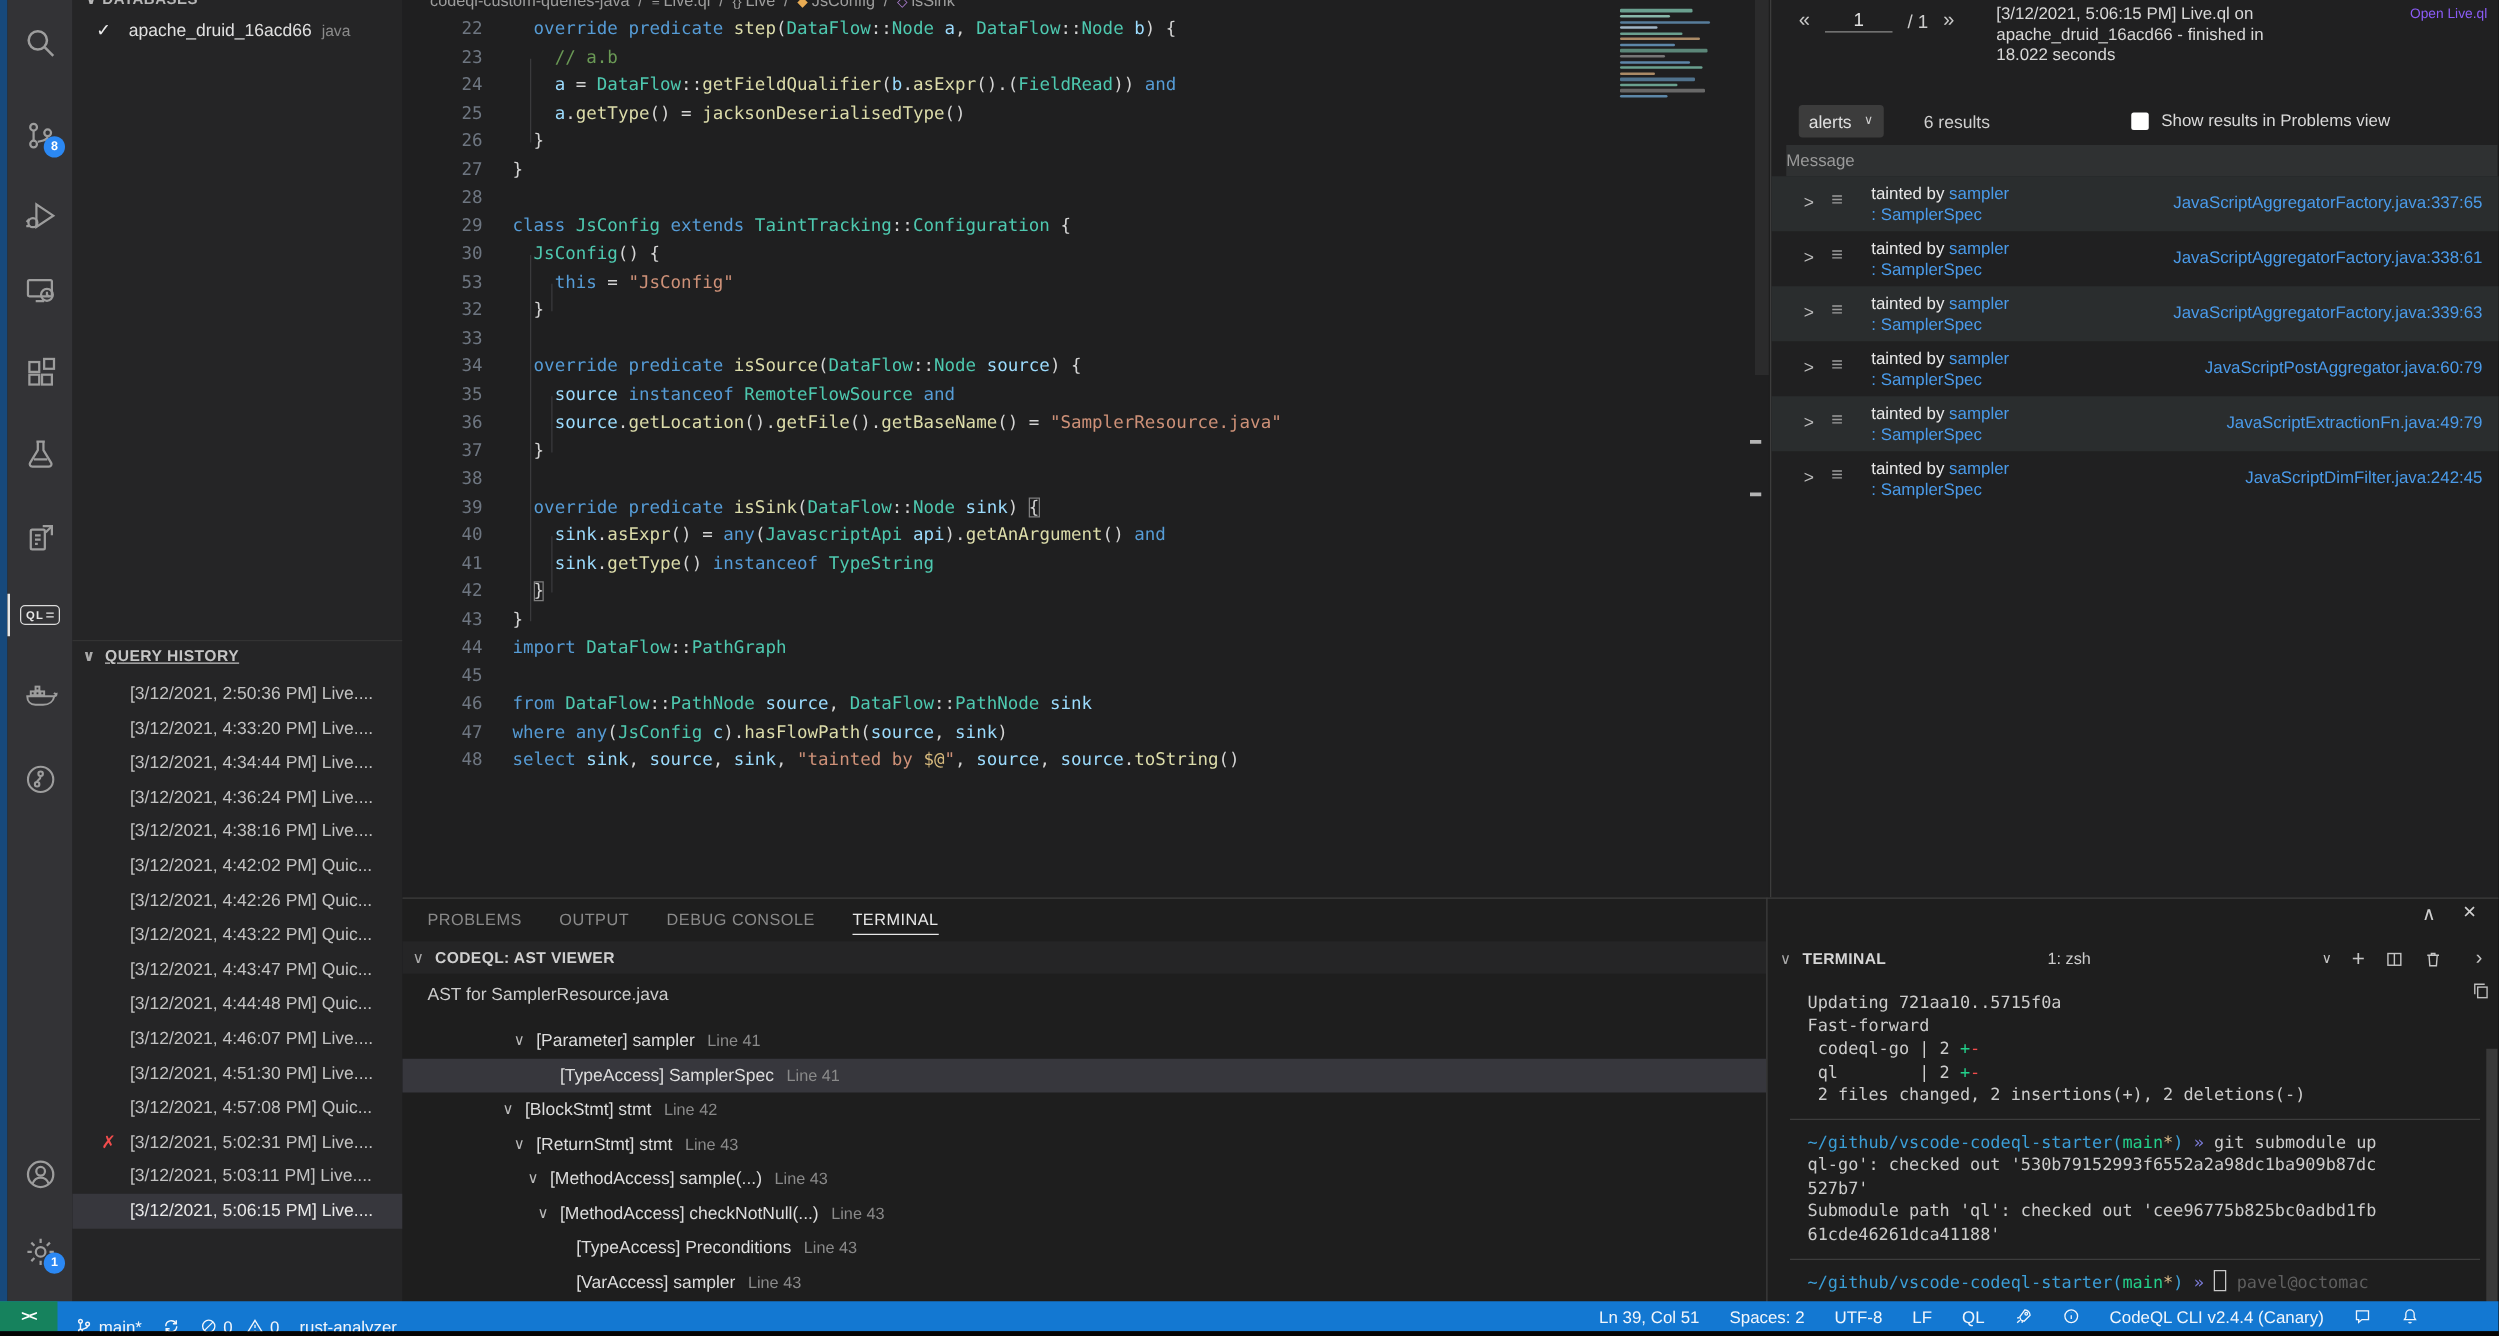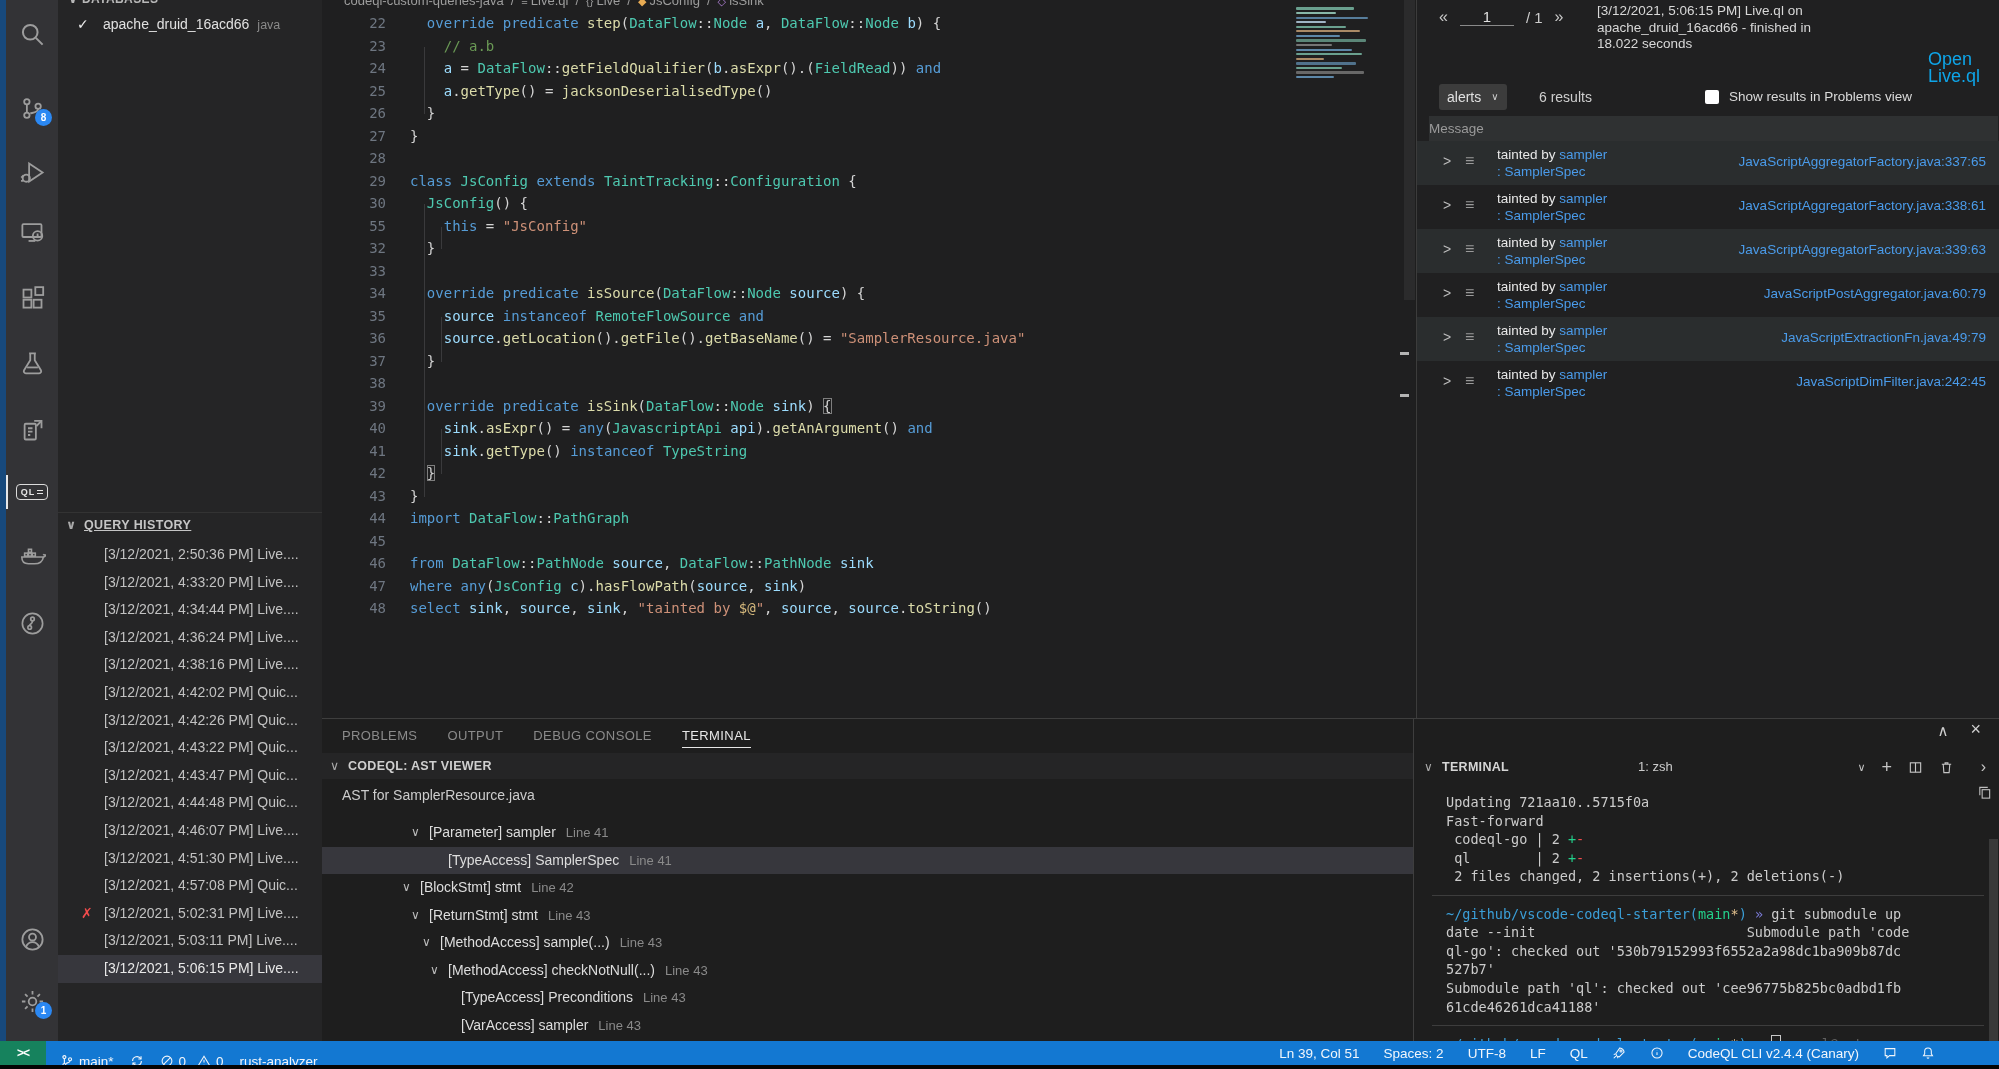"Open Live.ql" .openlink { color: #0ea5e9 -> #8b5cf6; font-size: 18px -> 11px; margin-top: 48px -> none }
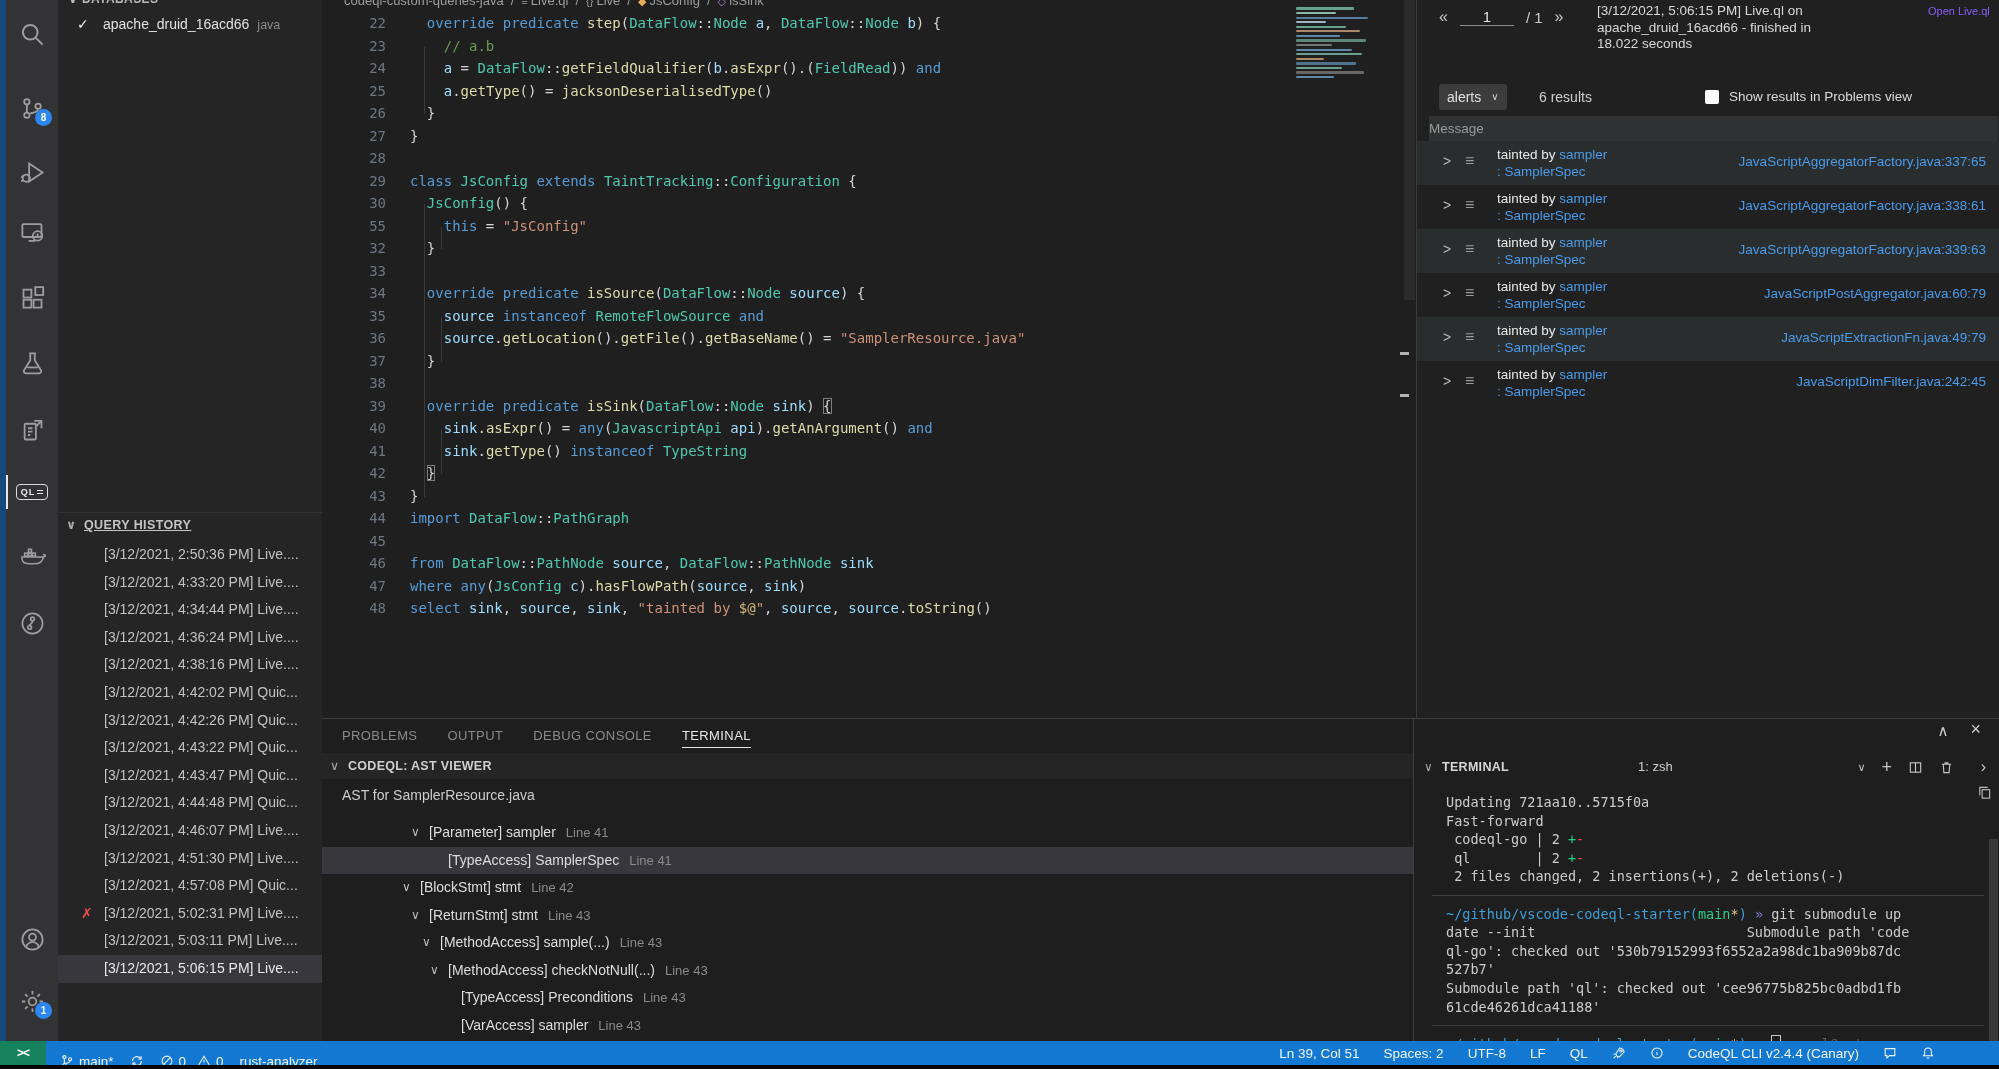"55" span.lnum { text: 55 -> 53 }
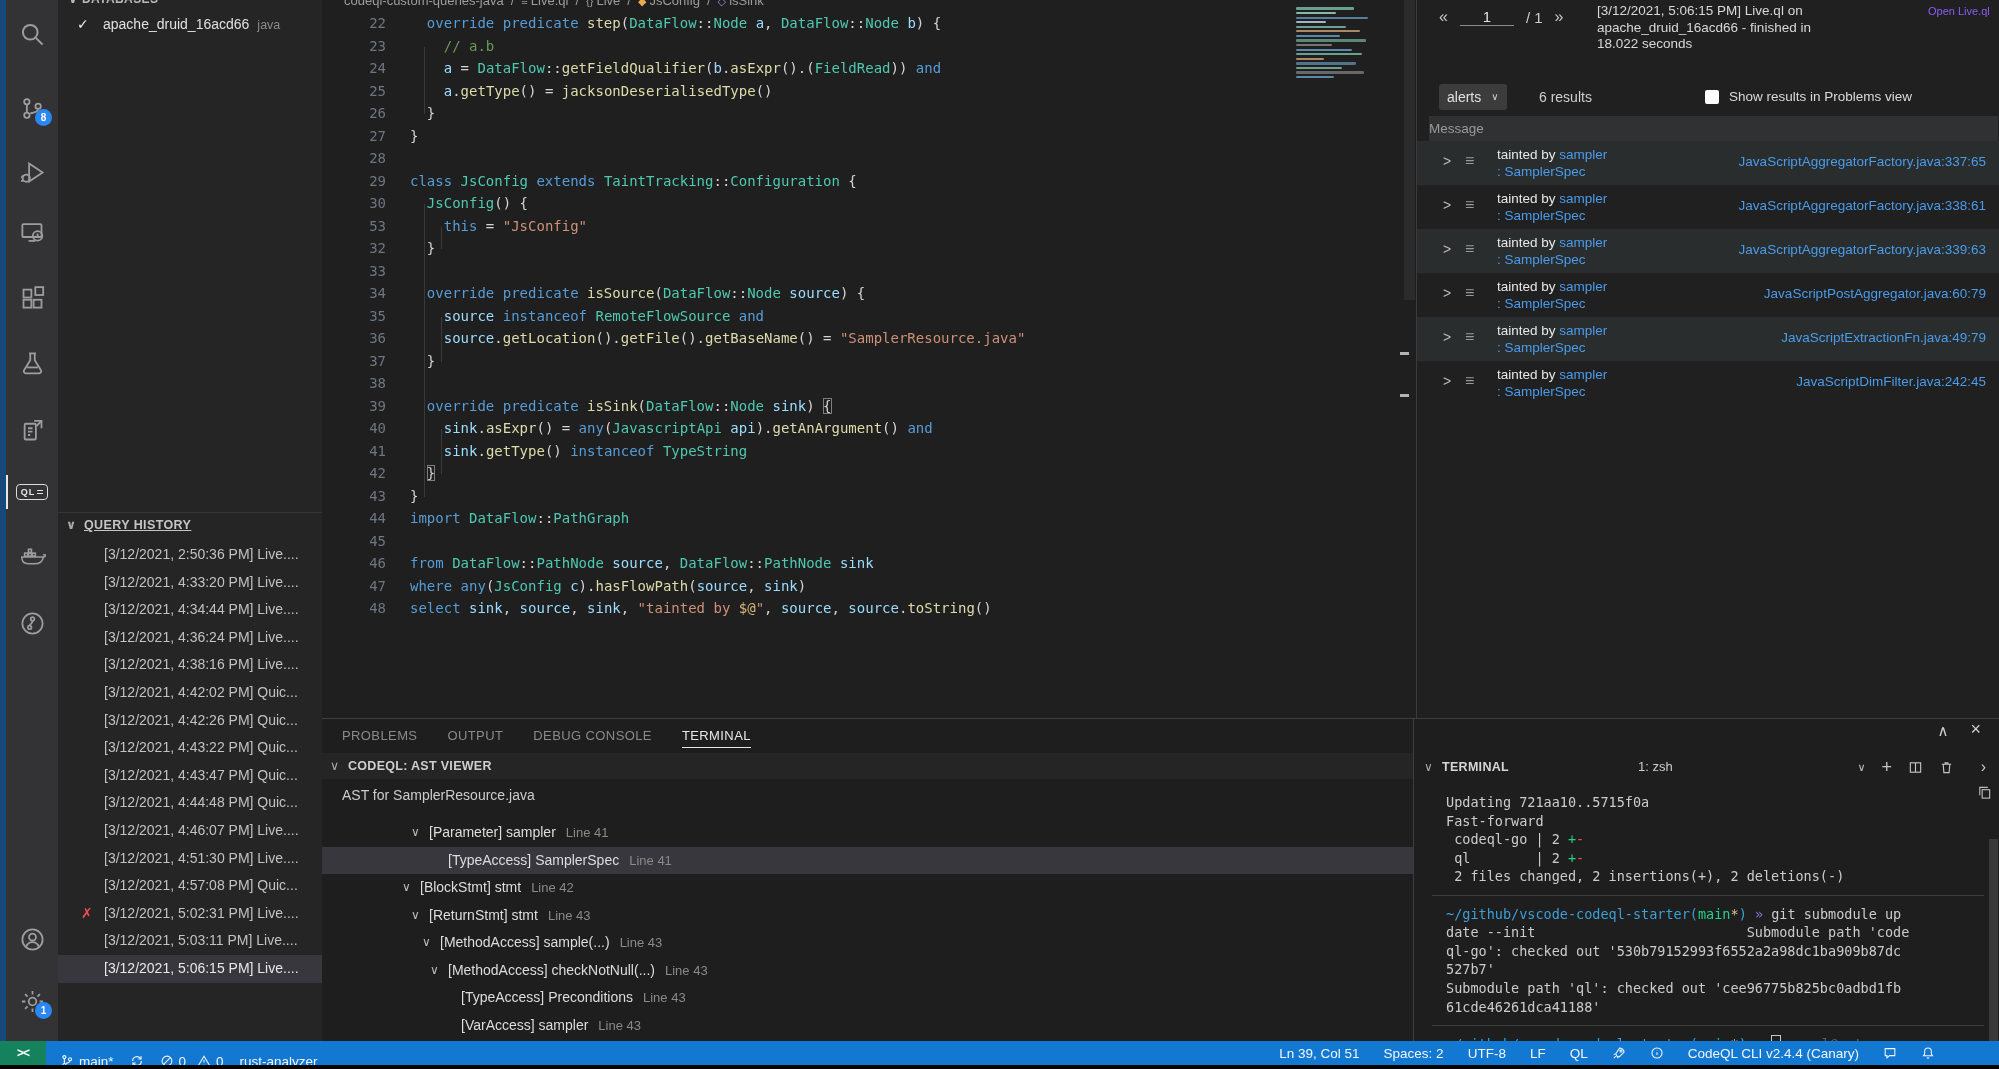"date --init Submodule path 'code" div.tline { html: <div><span>date --init Submodule path 'code</span></div> -> none }
